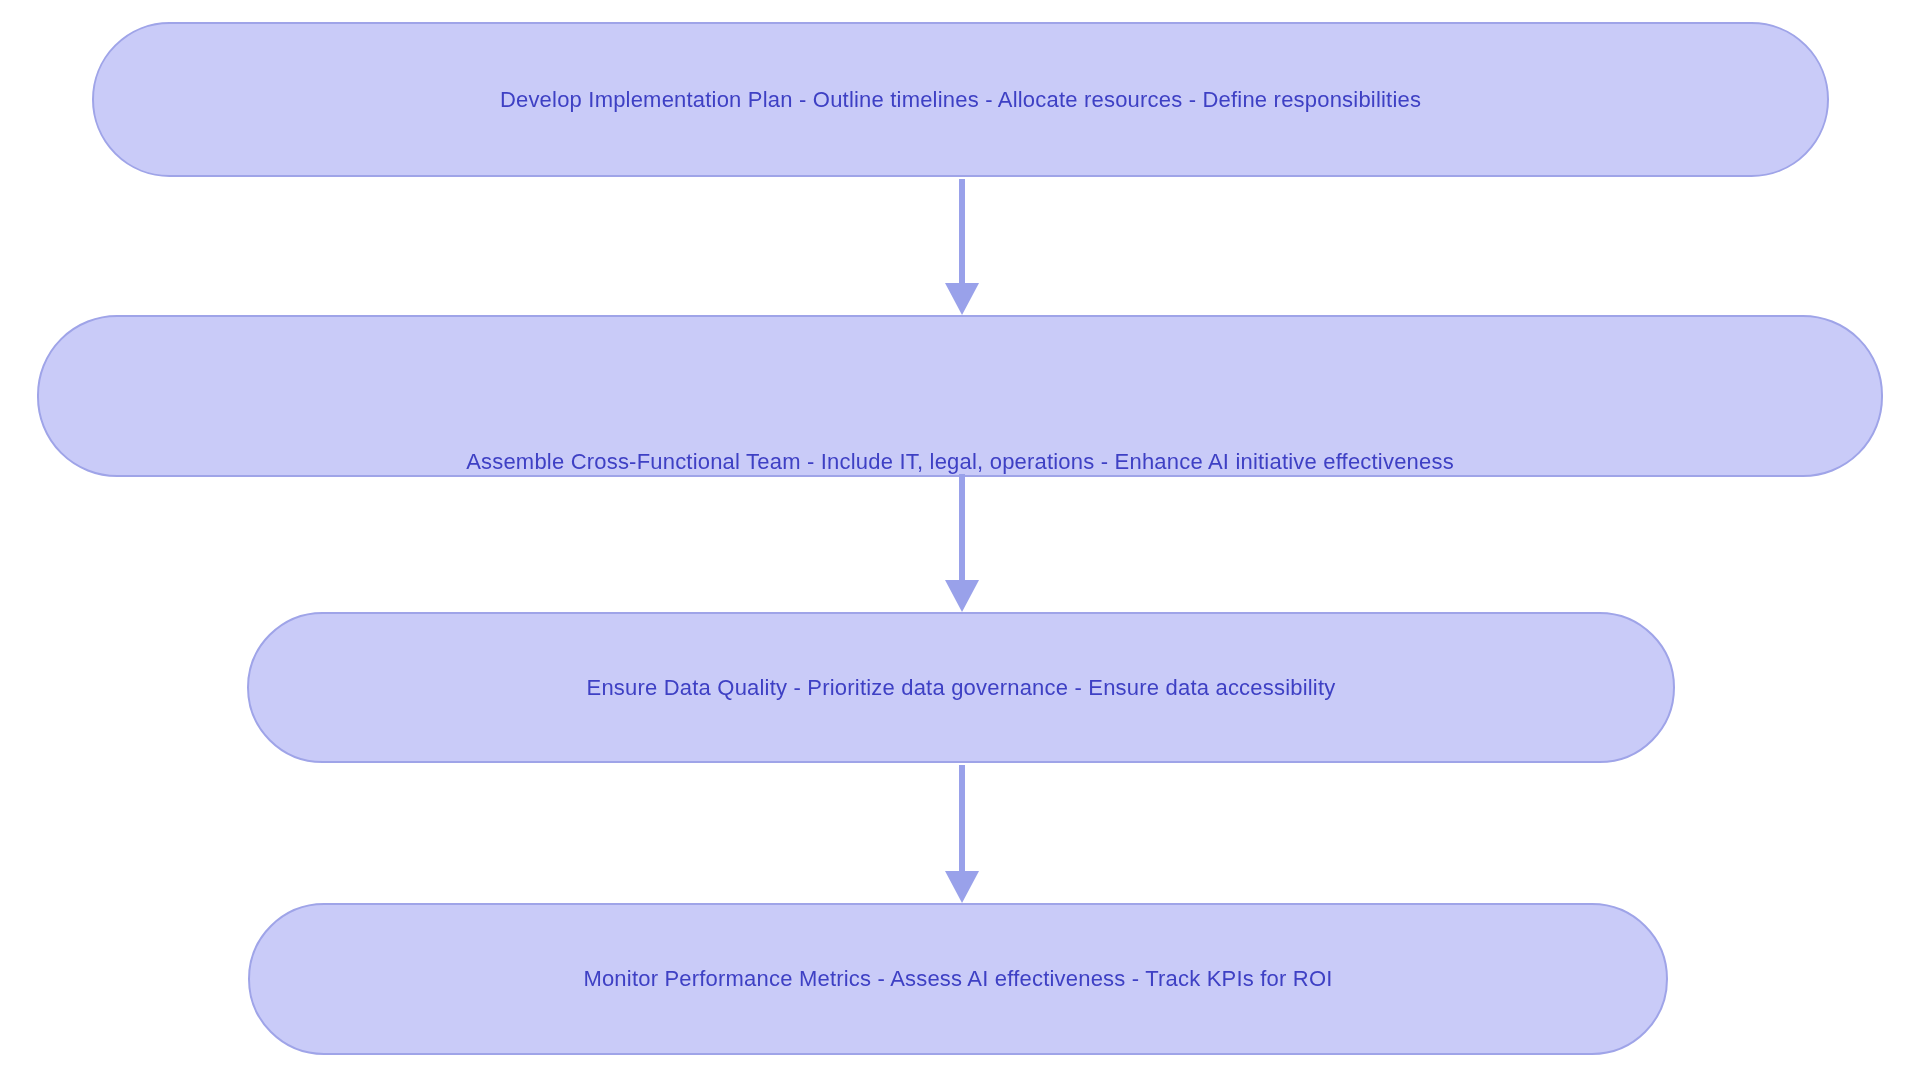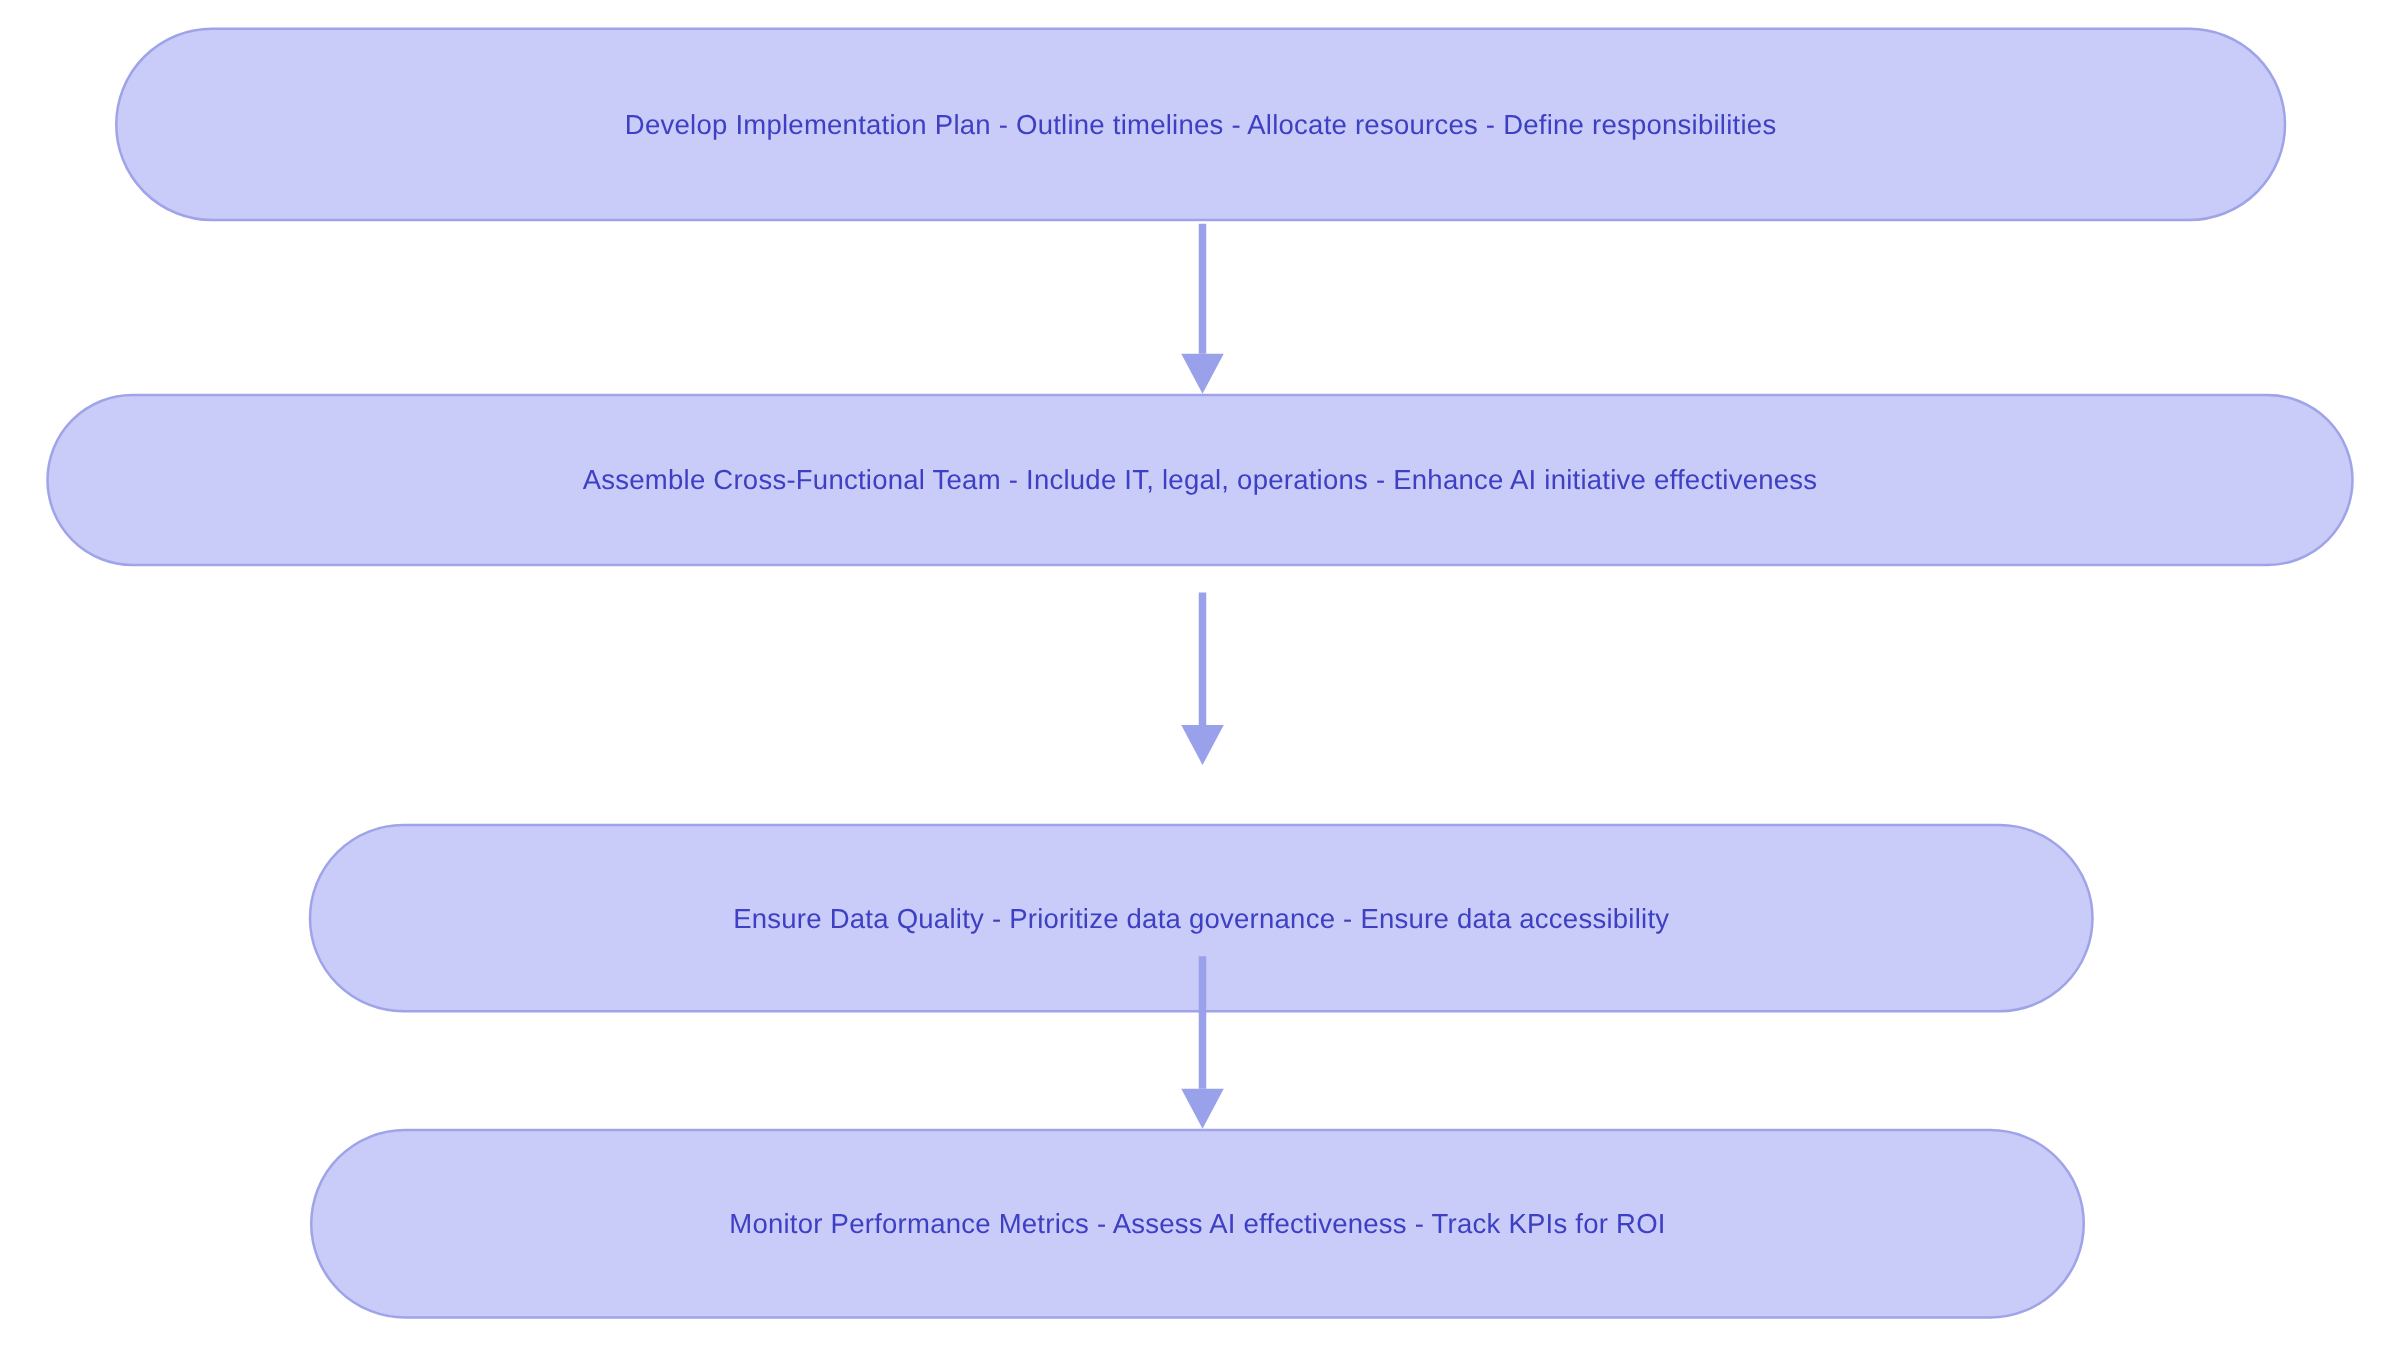"Assemble Cross-Functional Team - Include" .node-2 { align-items: none -> flex-end; height: 138px -> 162px }
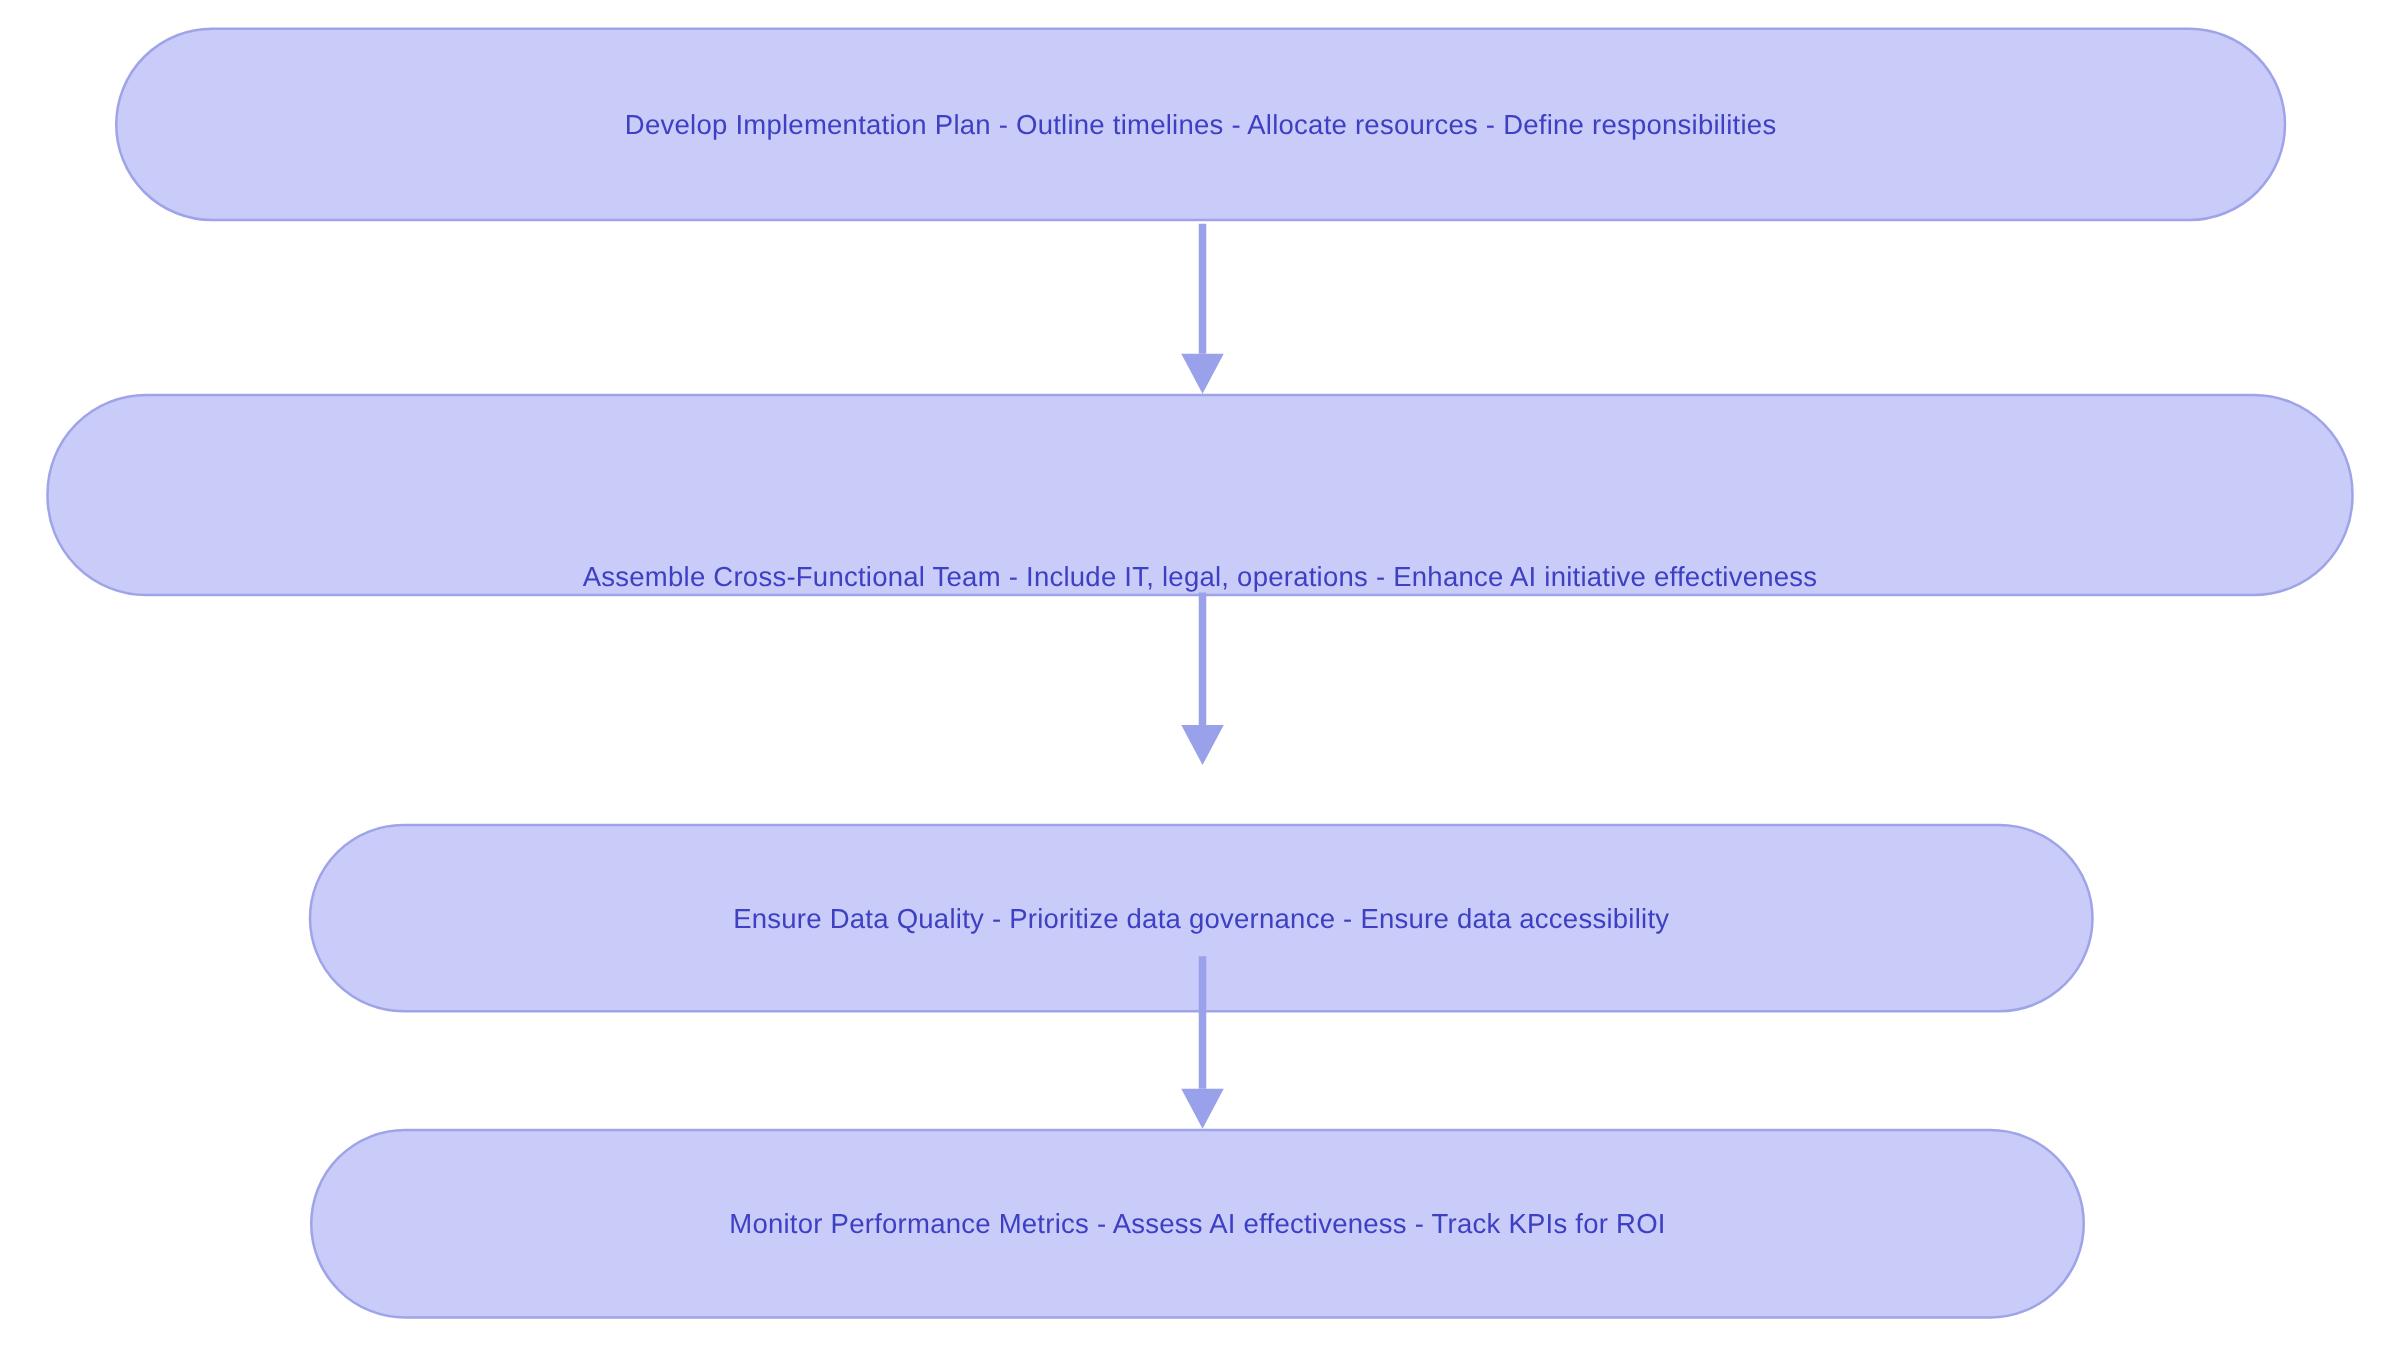"Ensure Data Quality - Prioritize" .node-3 { margin-top: 47px -> none }
